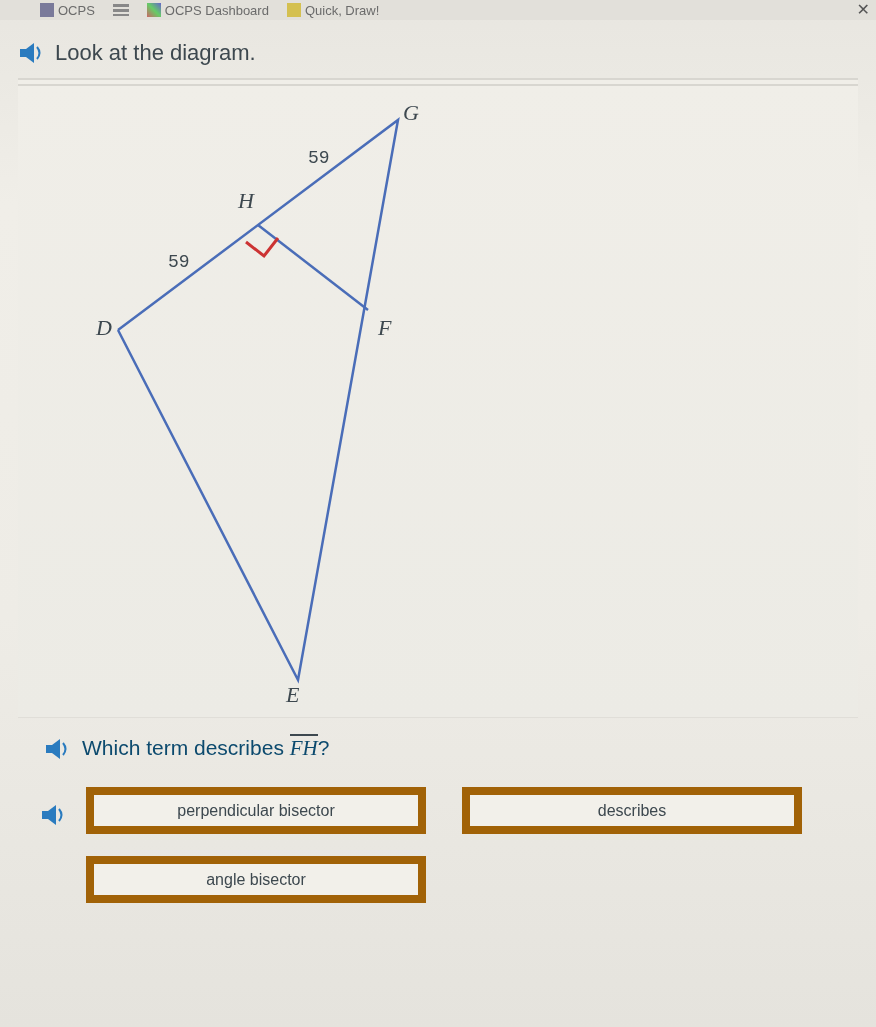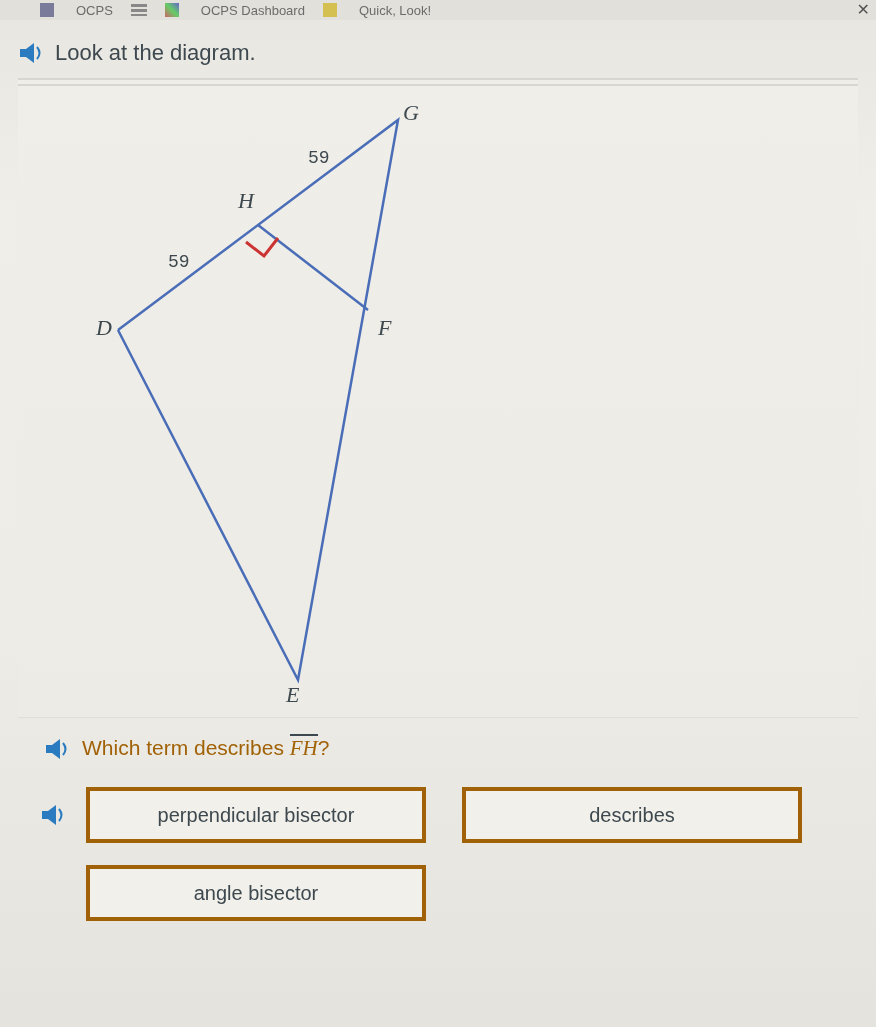"OCPS" .bookmark-item { gap: 22px -> 4px }
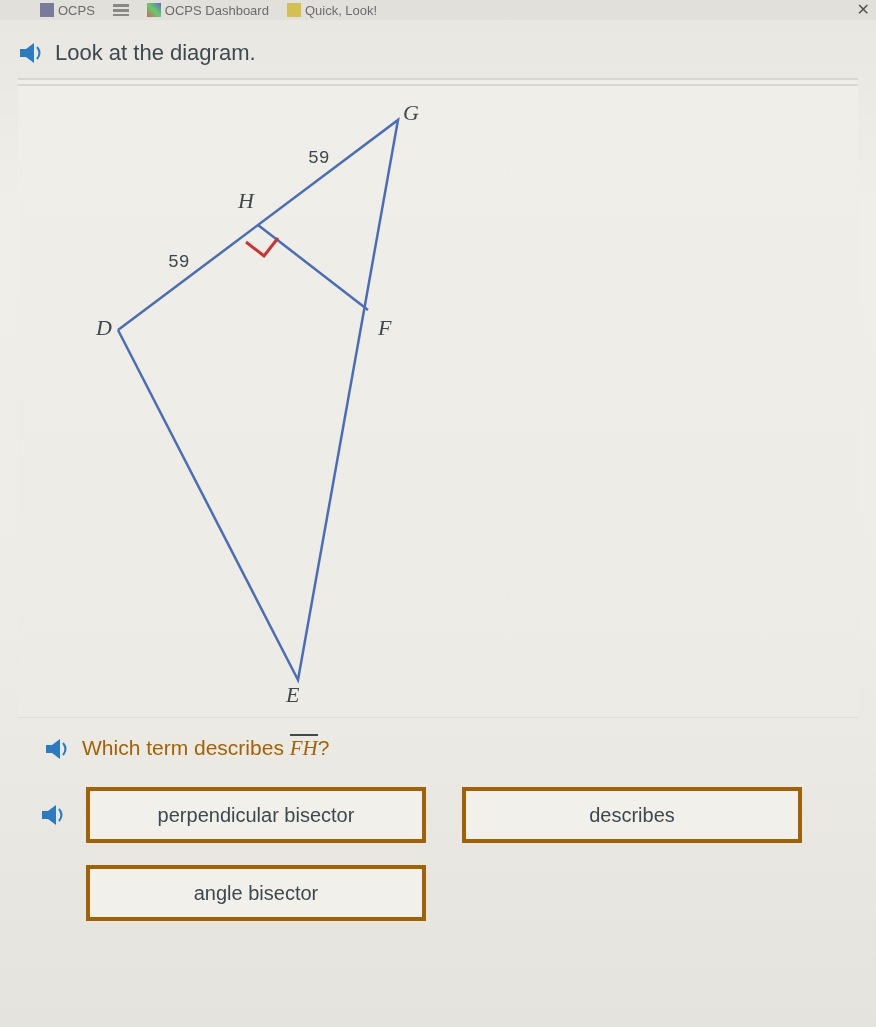"Quick, Look!" span { text: Look -> Draw }
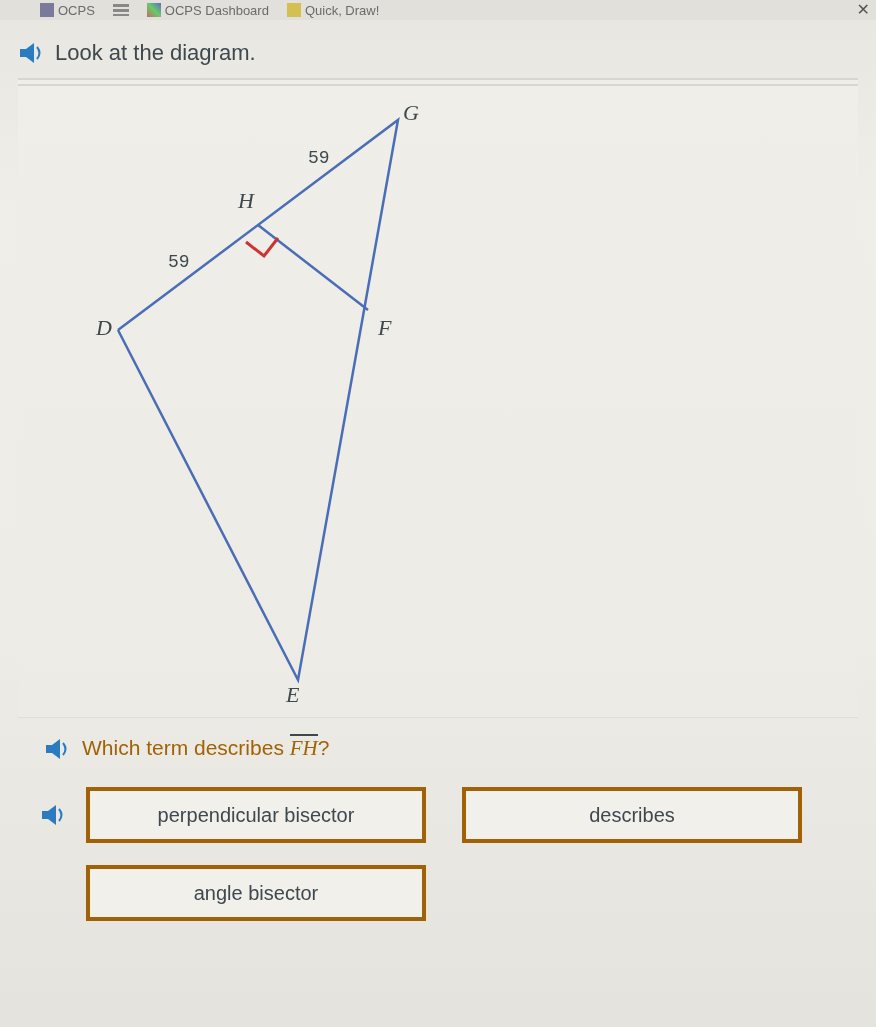"Which term describes FH?" .question-text { color: #a16207 -> #0c4a6e }
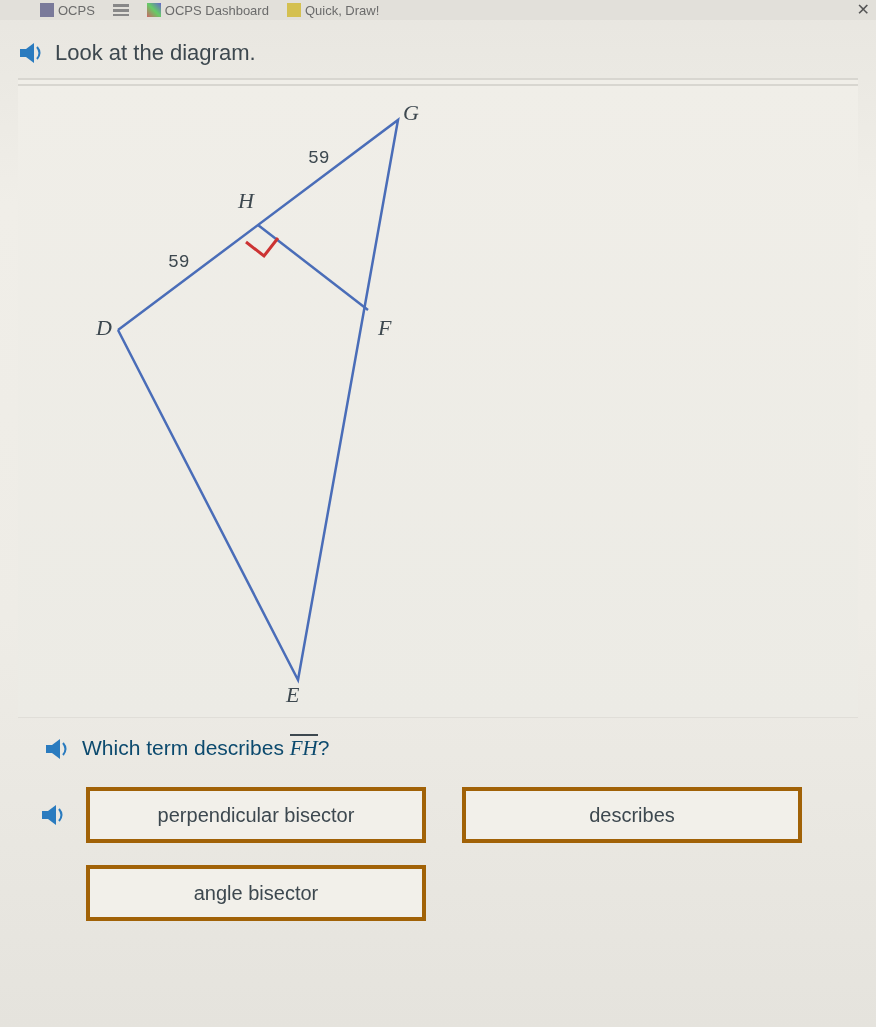"perpendicular bisector" .answer-btn { border: 4px solid #a16207 -> 8px solid #a16207; font-size: 20px -> 16px; height: 56px -> 47px }
